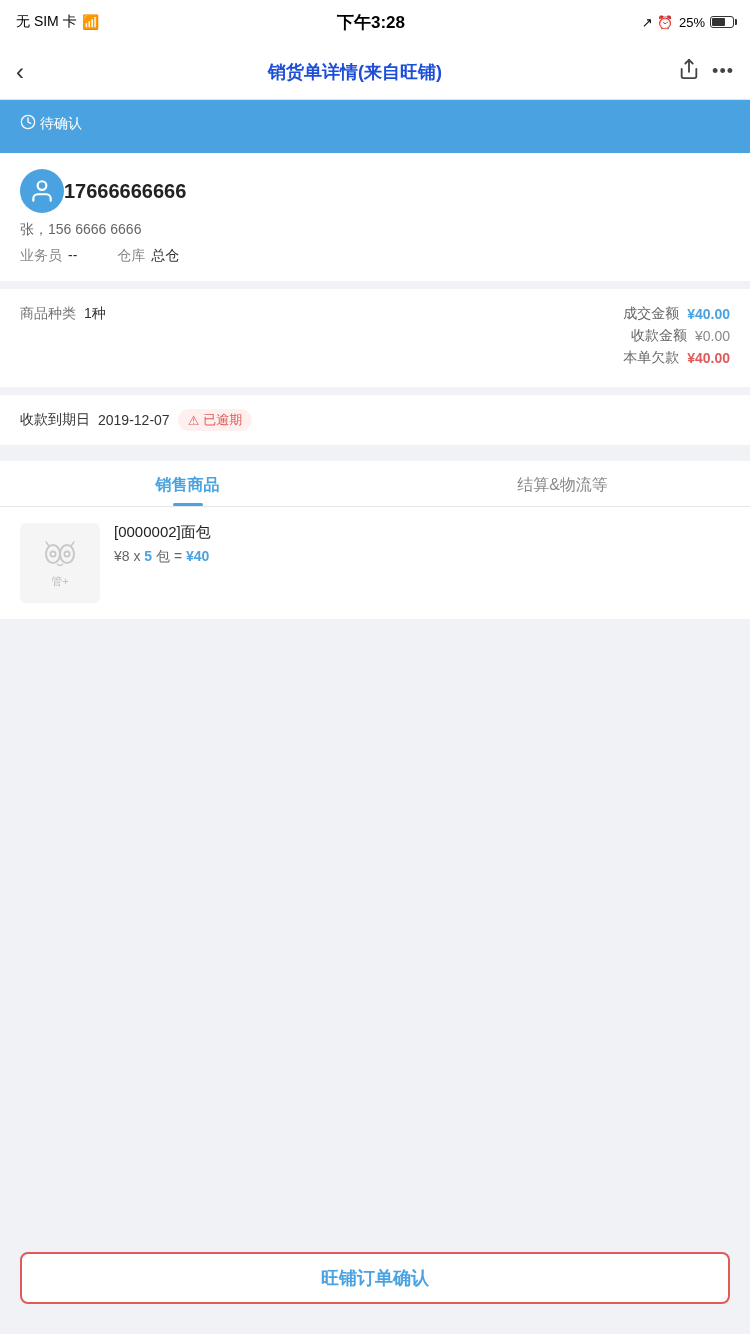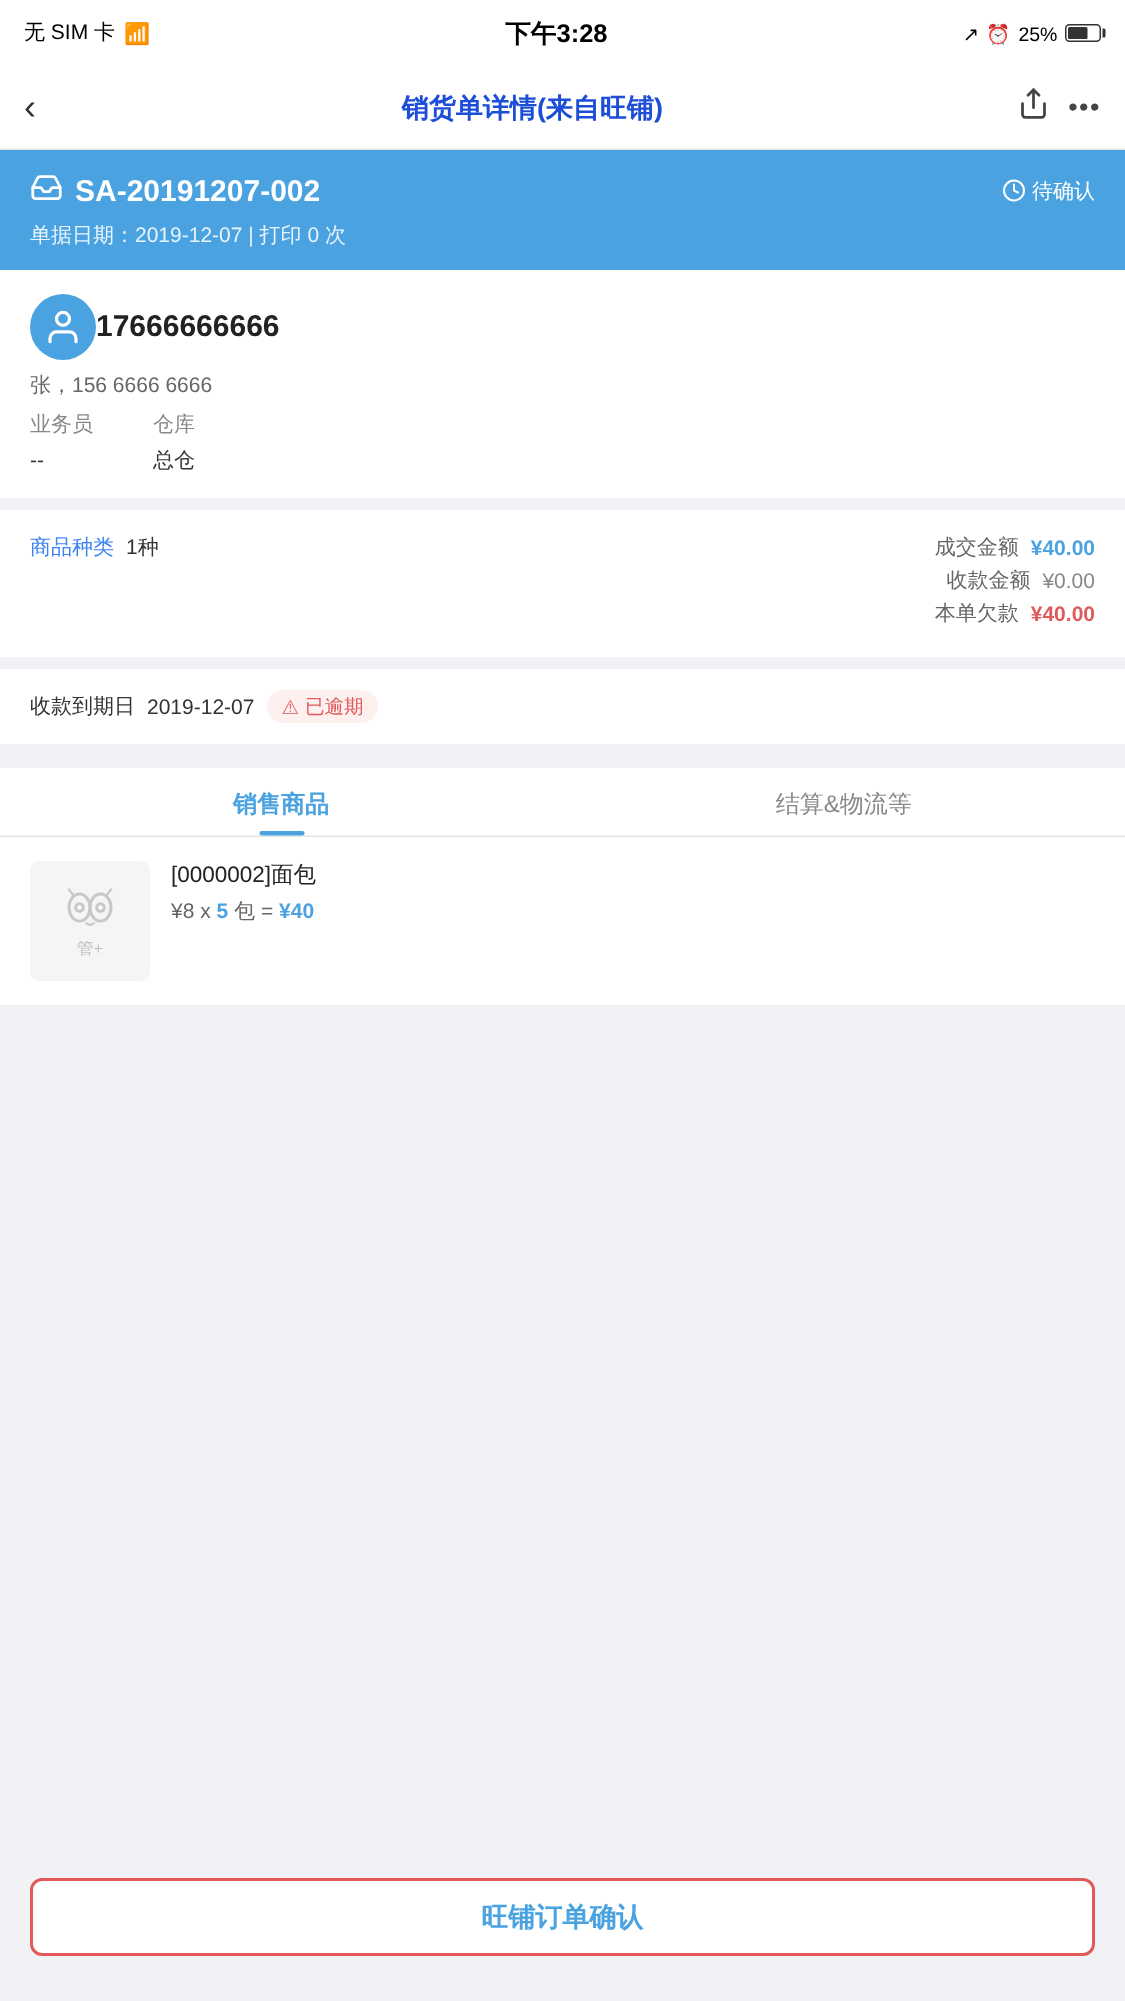"SA-20191207-002" div.order-id { html: <div> <span> <svg> <polyline></polyline> <path></path> </svg> </span> <span>SA-20191207-002</span> </div> -> none }
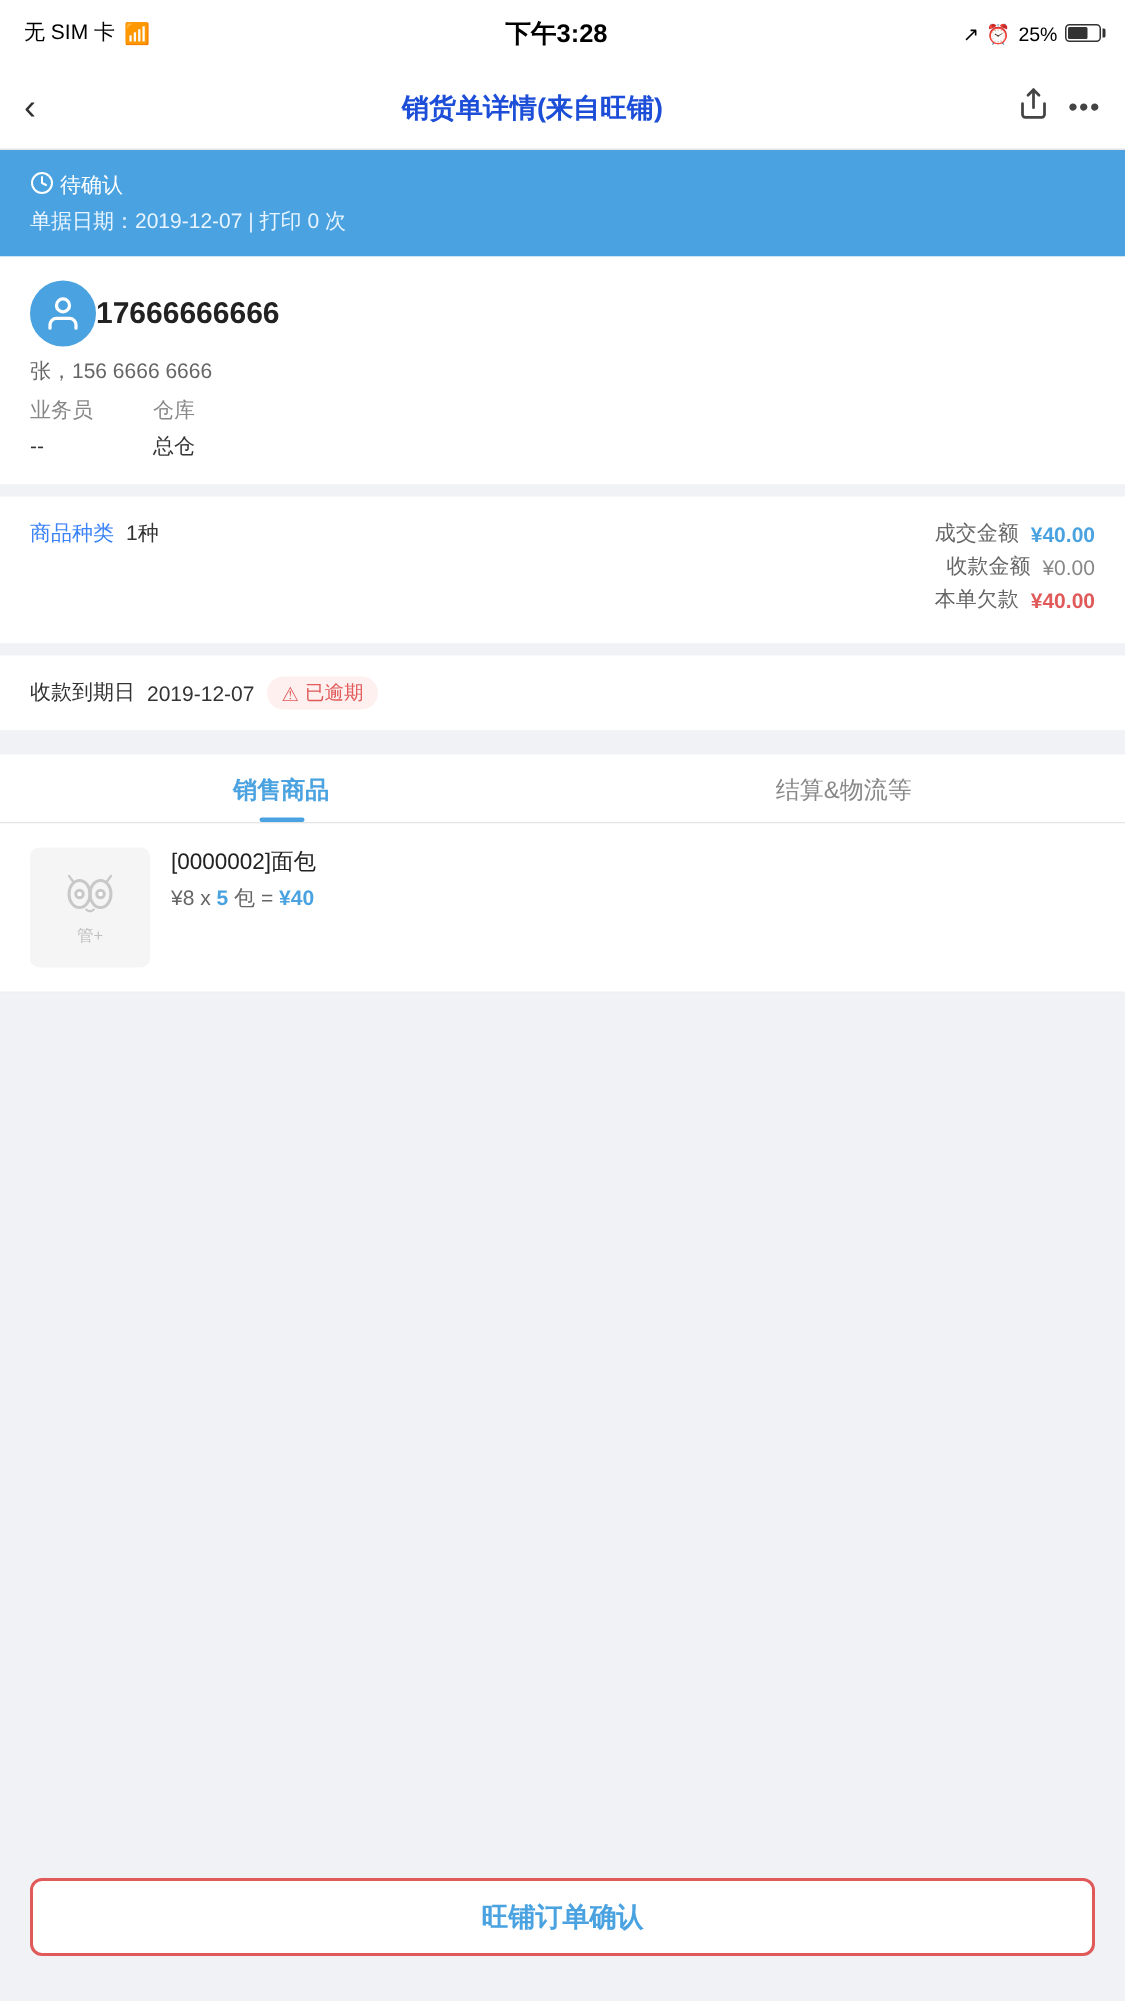"单据日期：2019-12-07 | 打印 0 次" div.order-date { html: <div>单据日期：2019-12-07 | 打印 0 次</div> -> none }
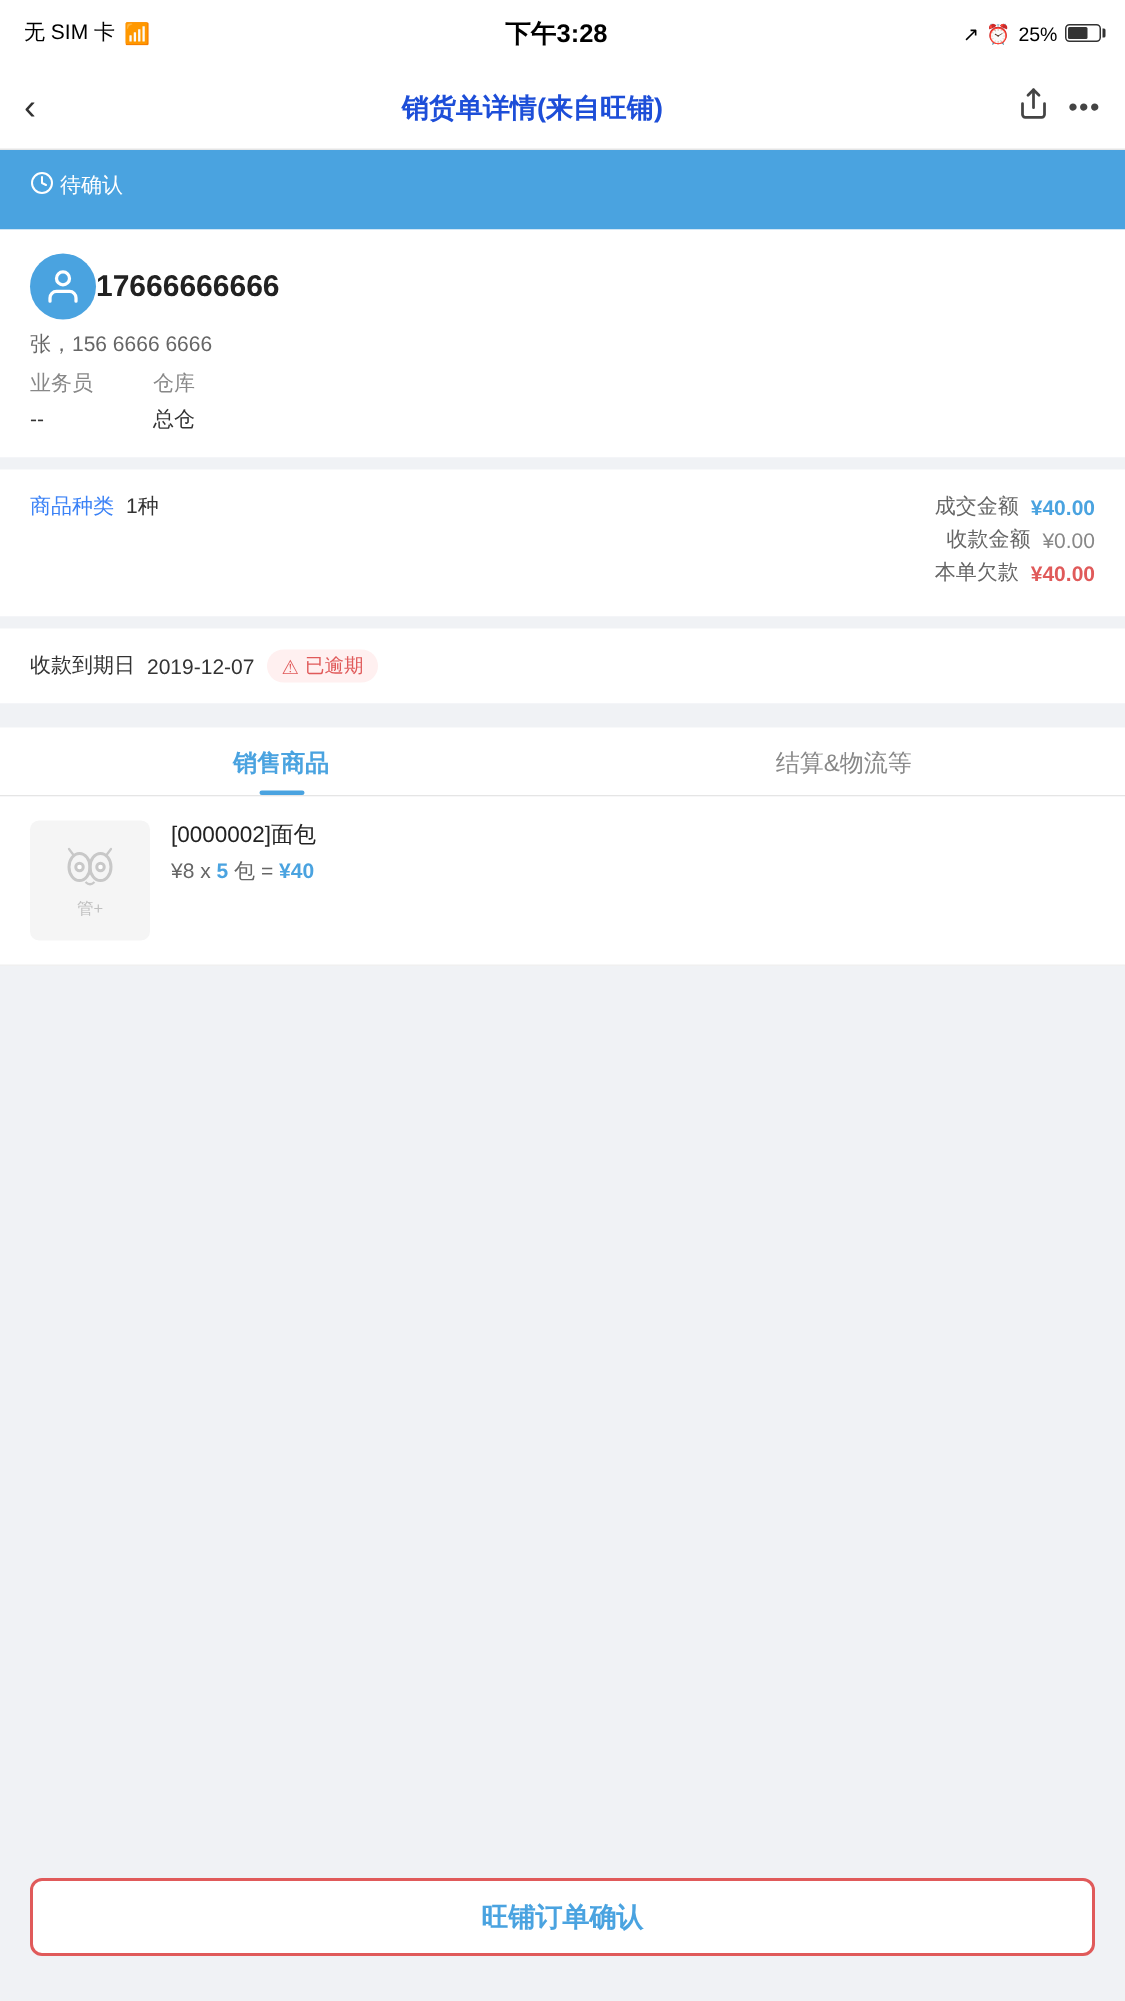"业务员" .meta-item { flex-direction: column -> none }
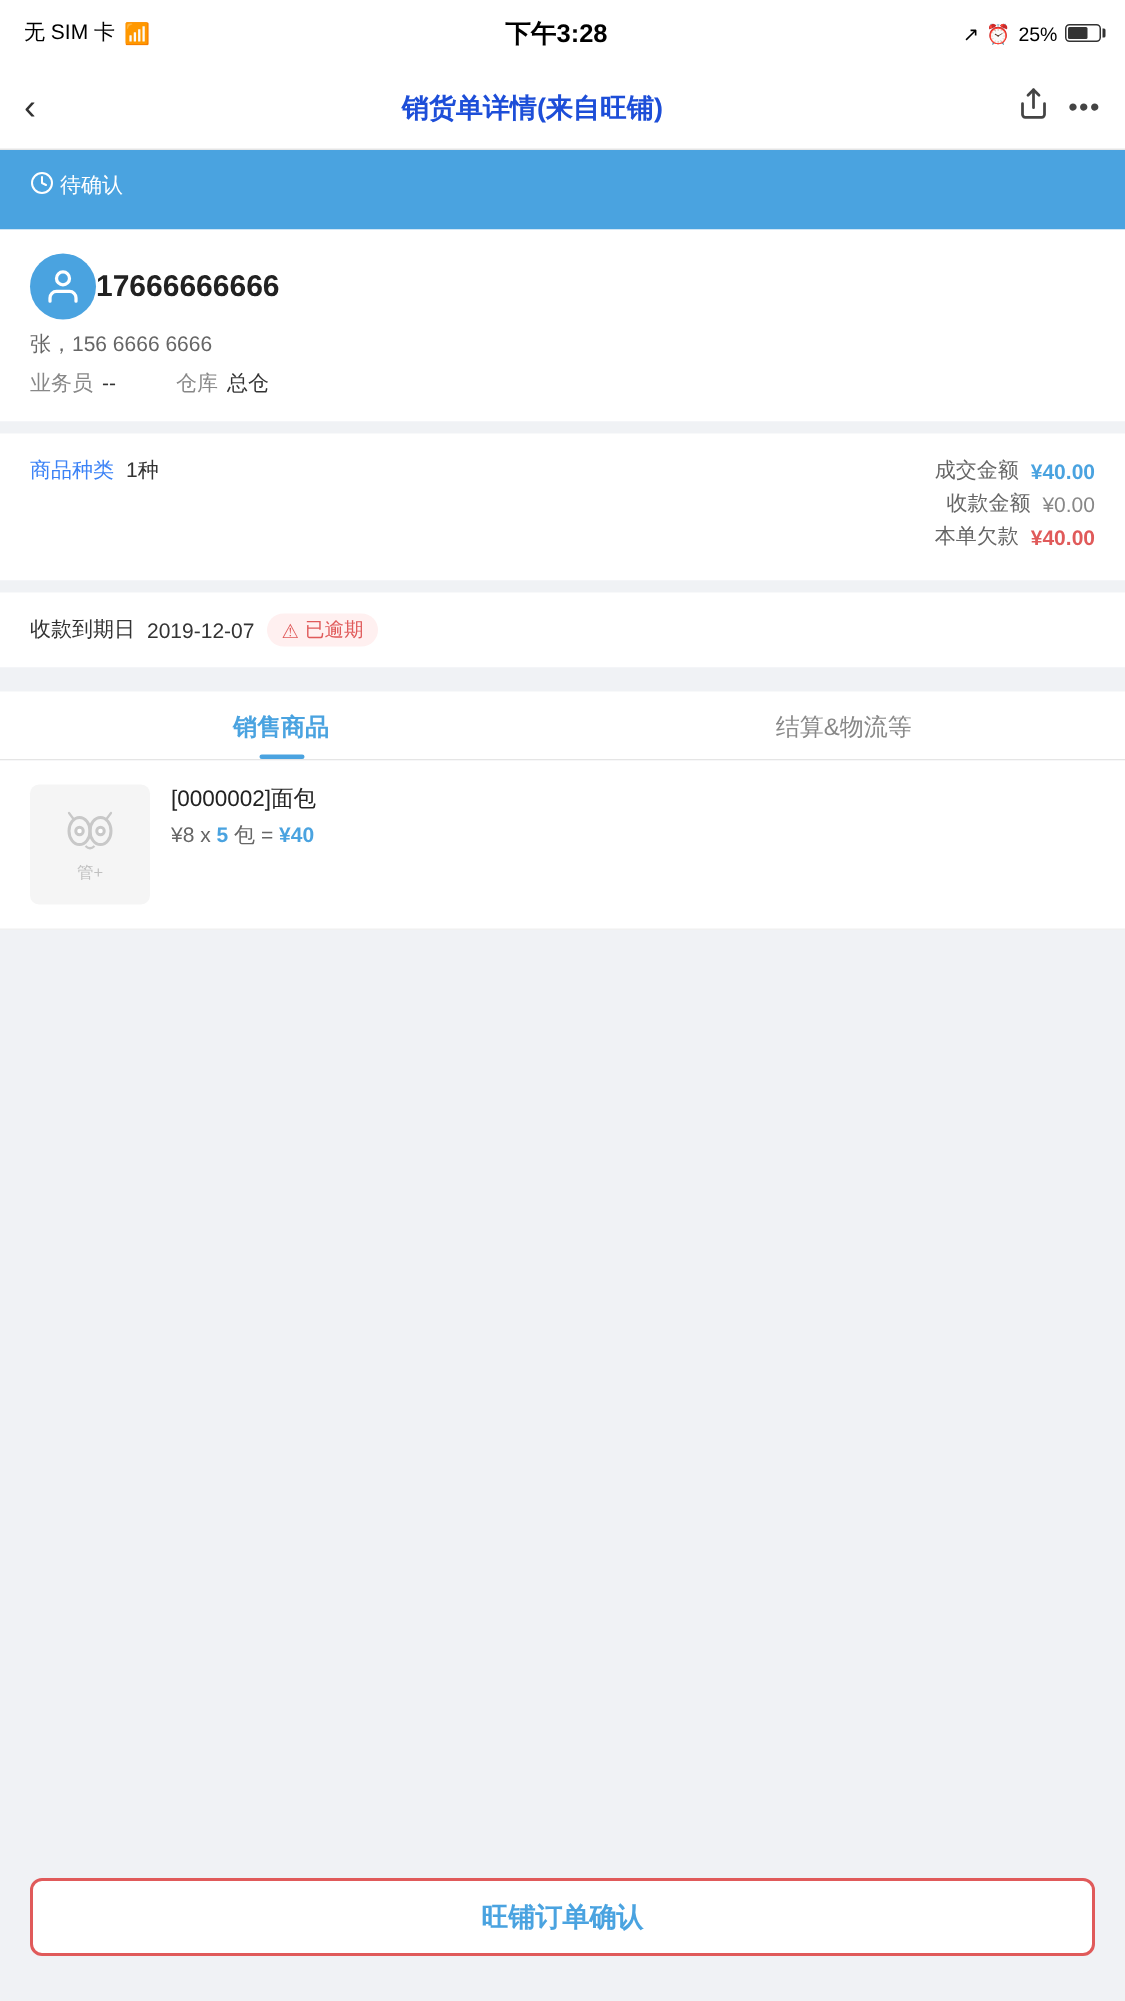"商品种类" .summary-product-label { color: #3b82f6 -> #737373 }
